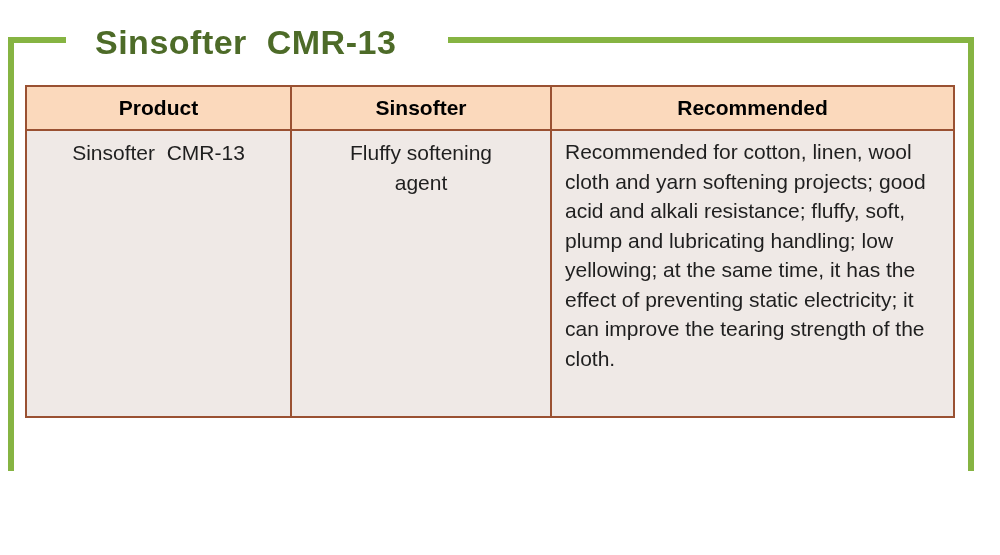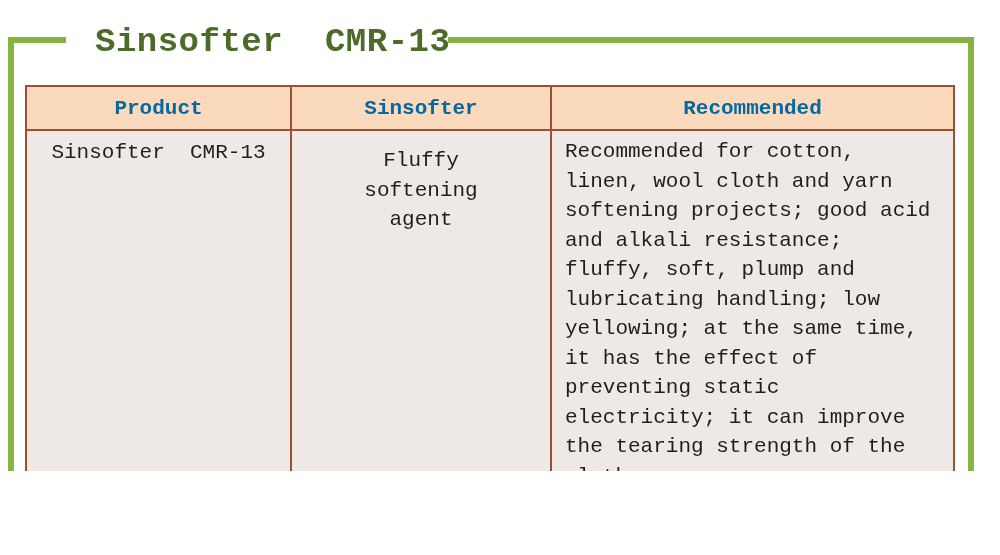"Sinsofter CMR-13" .page { font-family: Liberation Mono, monospace -> none }
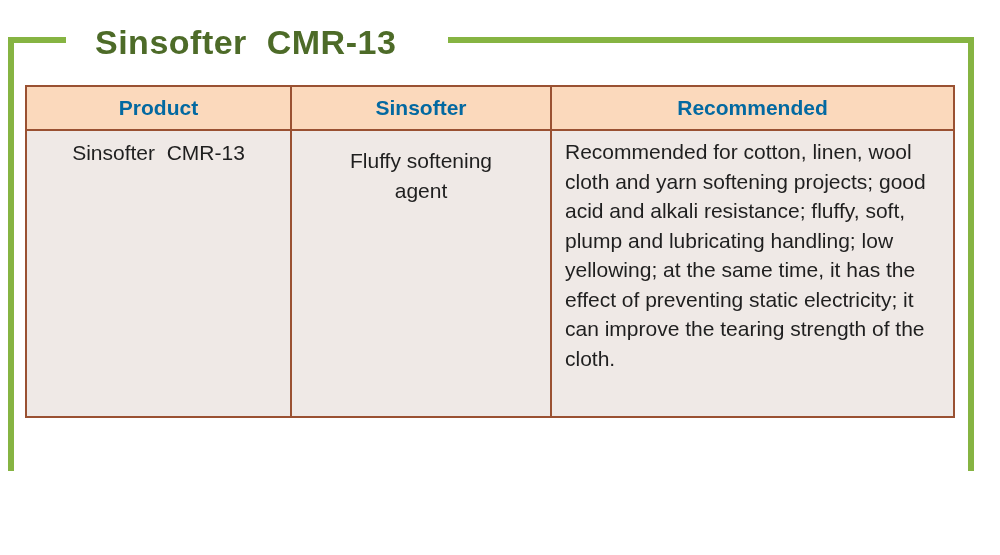"Product" .spec-table th { color: #0369a1 -> #000000 }
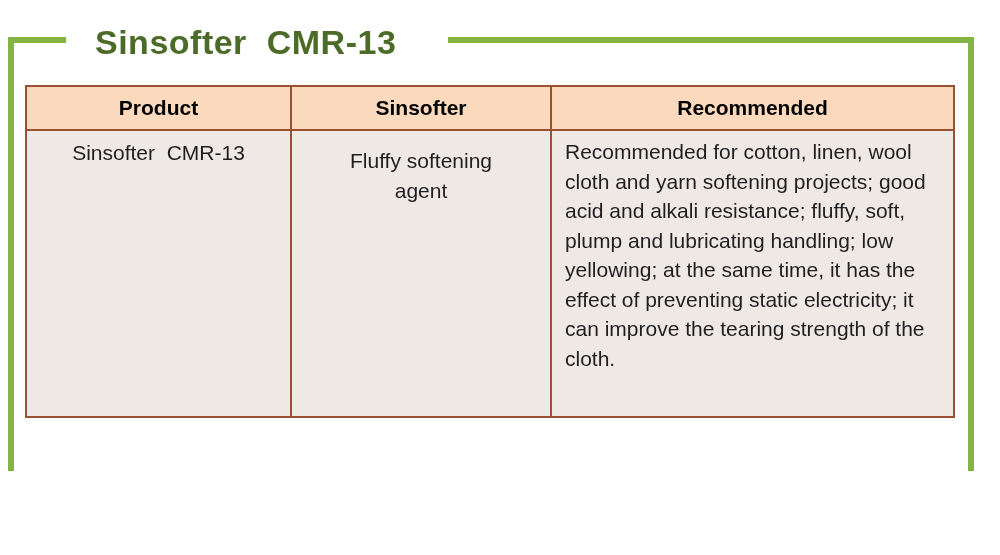"Fluffy softening agent" td.cell-function .wrap-narrow { margin: 8px auto -> 0 auto }
